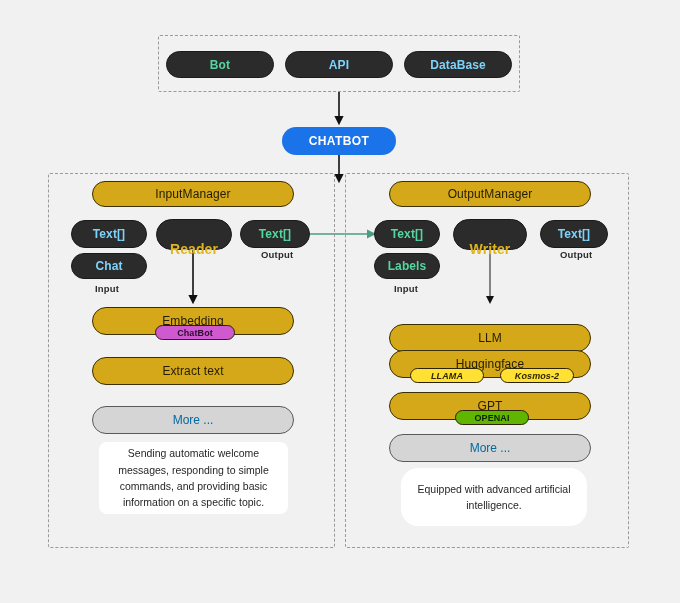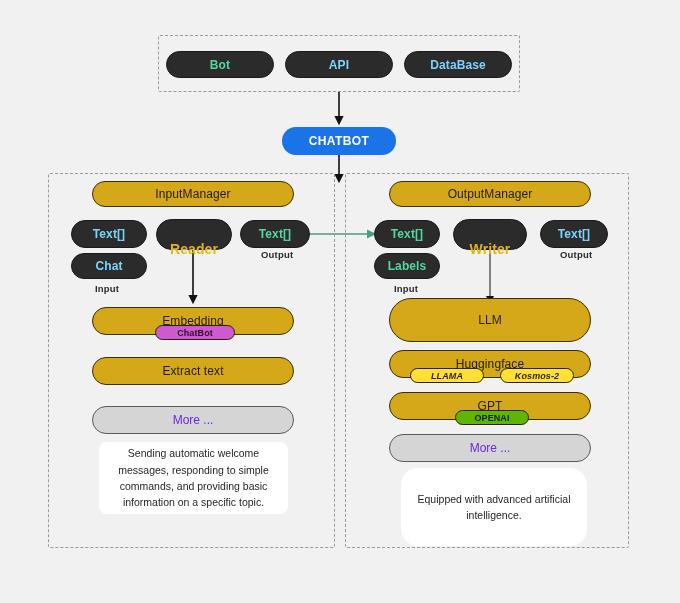"LLM" div.abs { height: 44px -> 28px; top: 298px -> 324px }
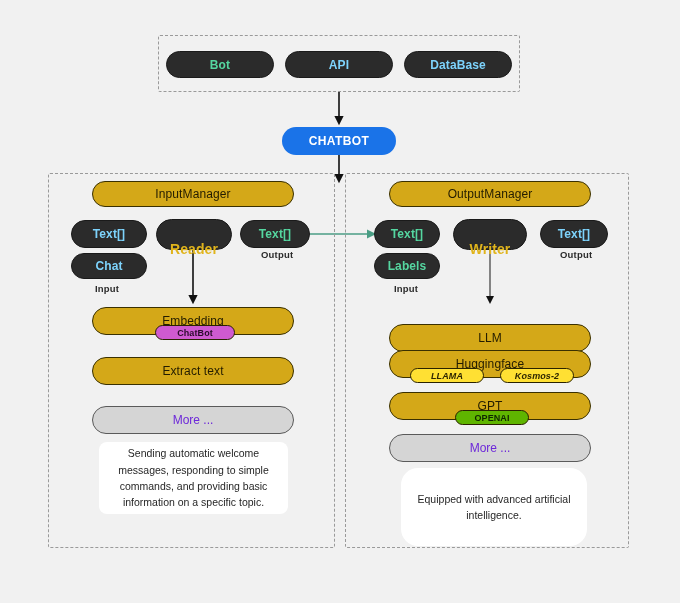"More ..." .pill-gray { color: #6d28d9 -> #0369a1 }
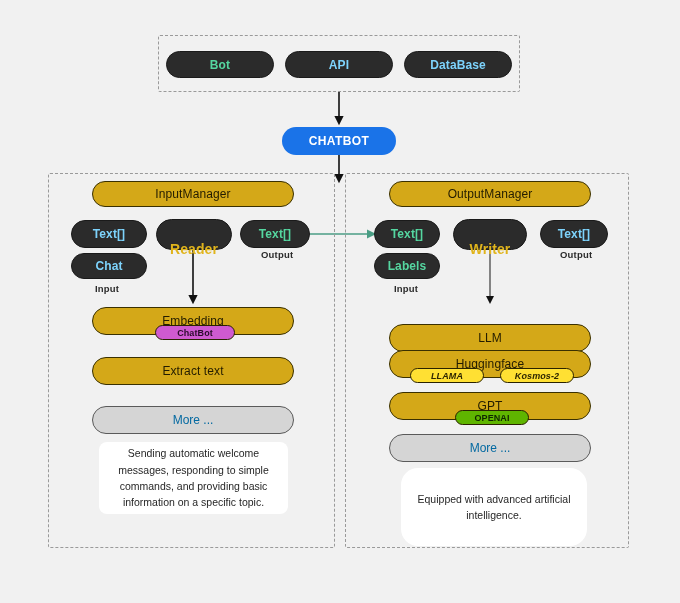"Equipped with advanced artificial" div.abs { height: 78px -> 58px }
